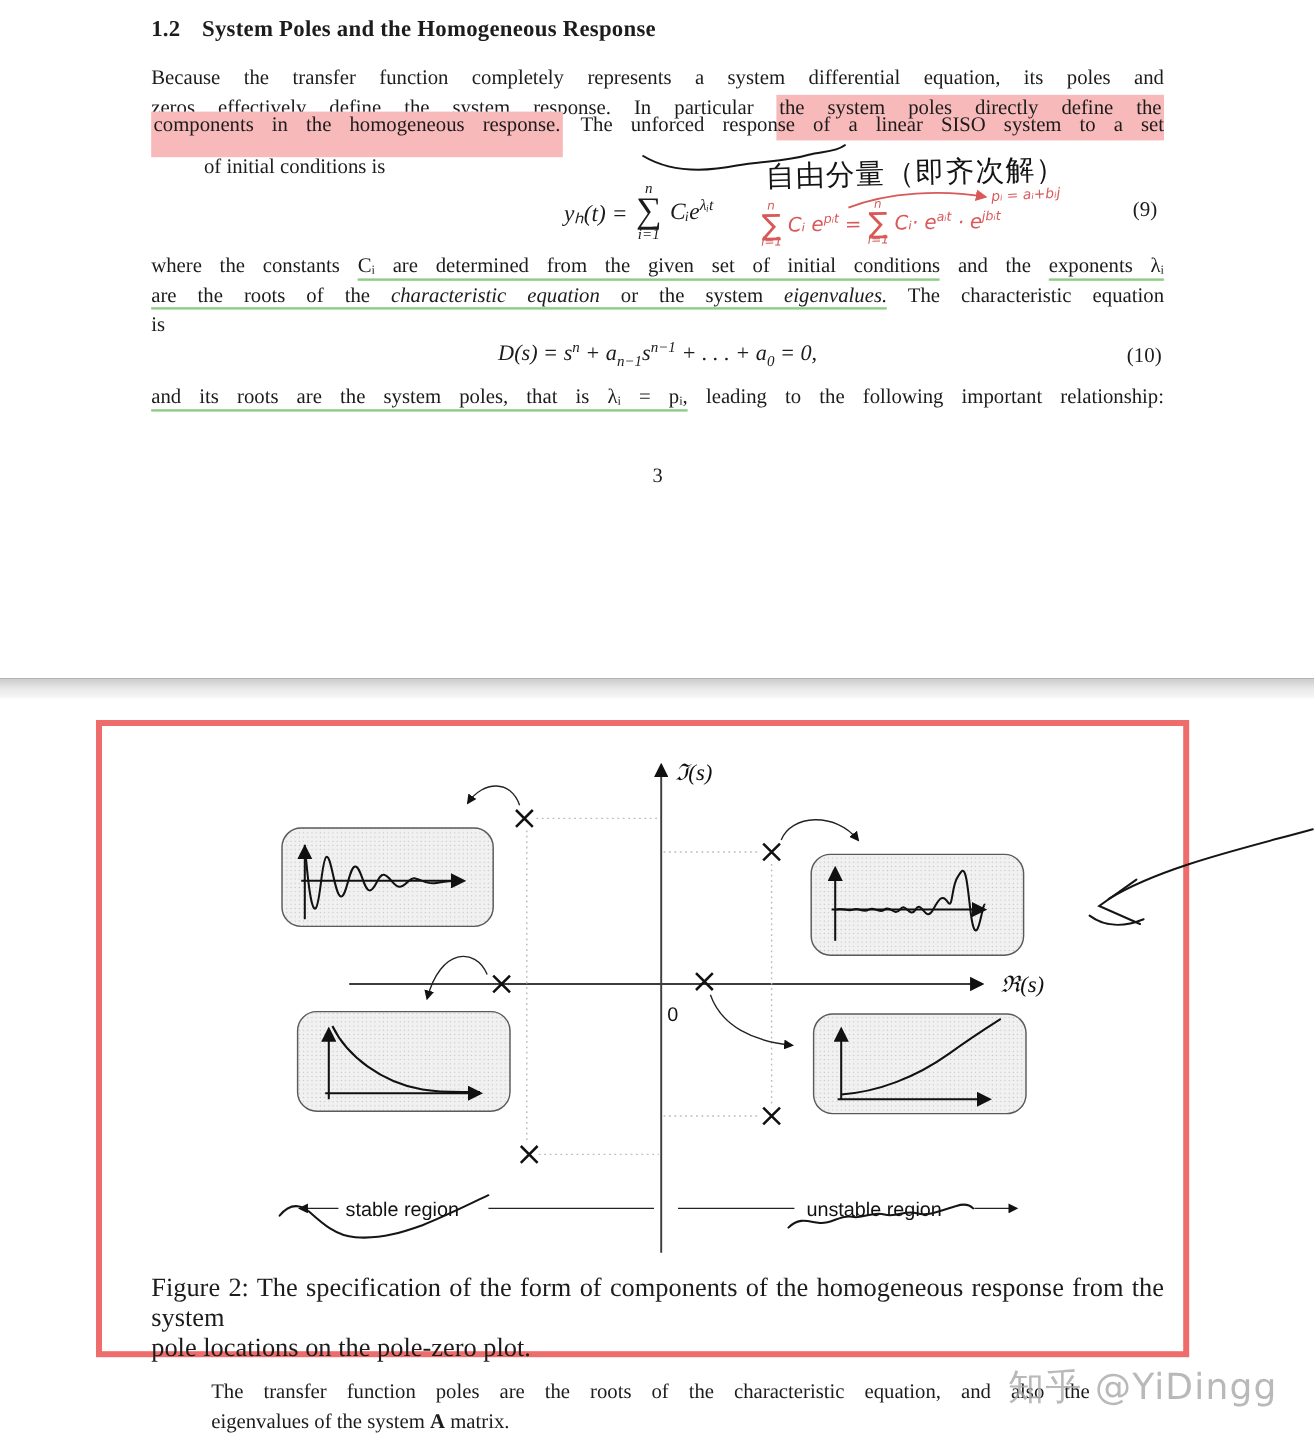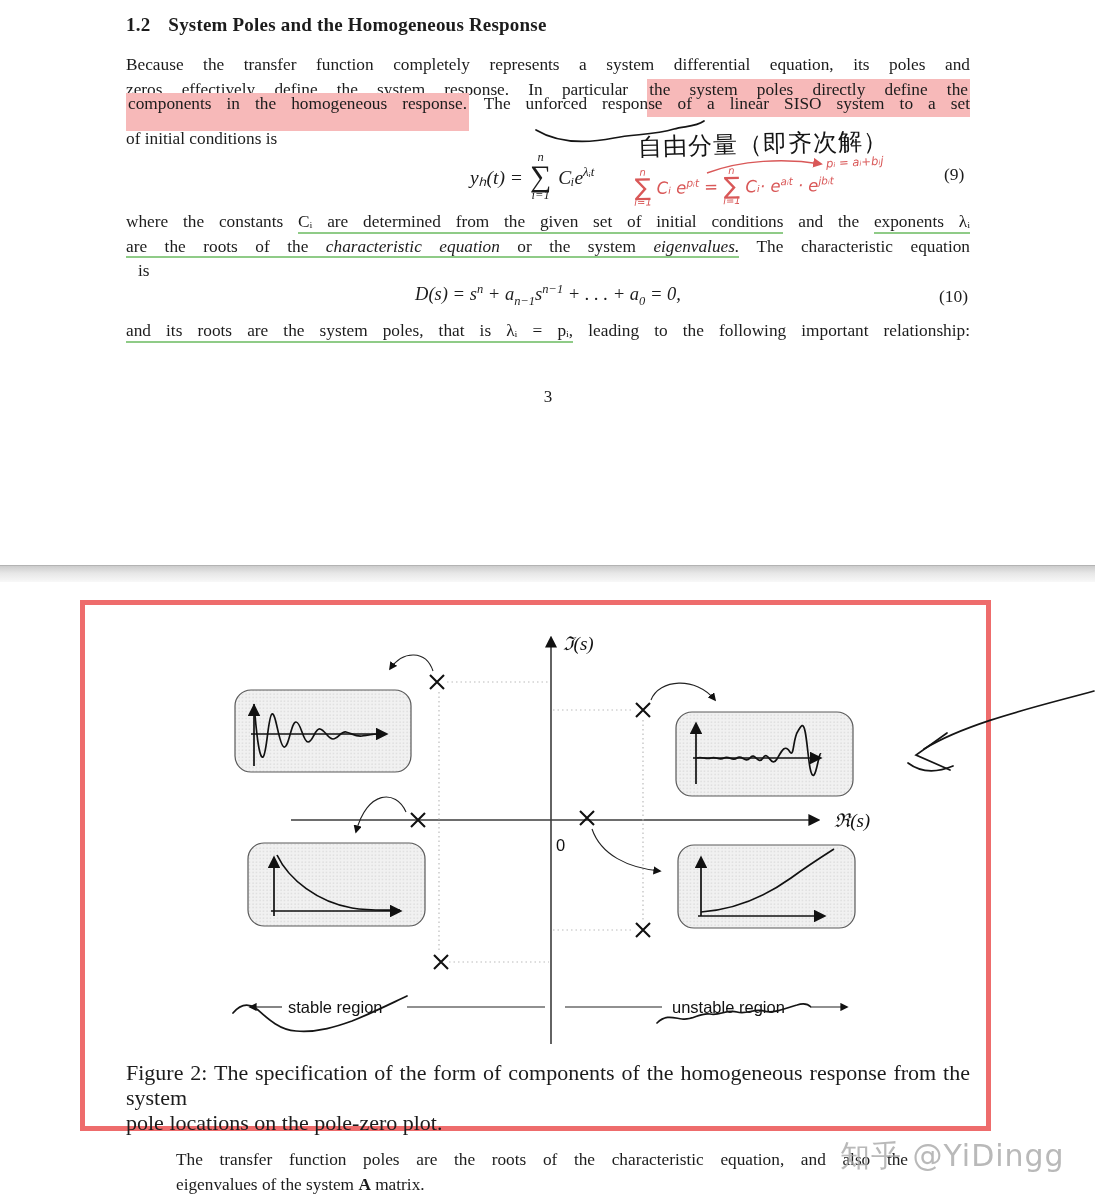"of initial conditions is" div.abs { margin-left: none -> 44px }
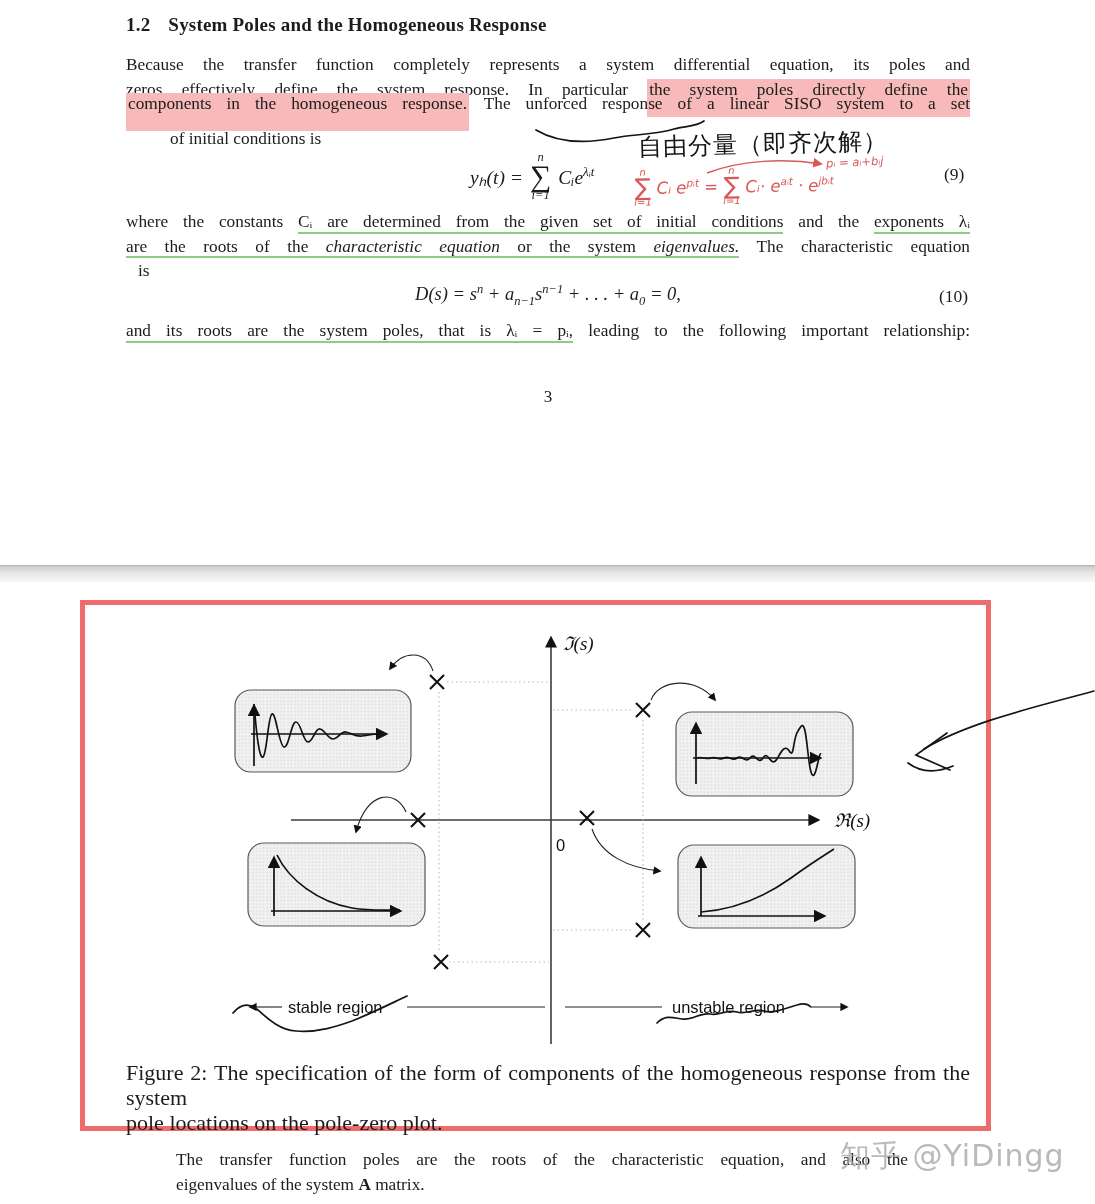"is" div.abs { margin-left: 12px -> none }
